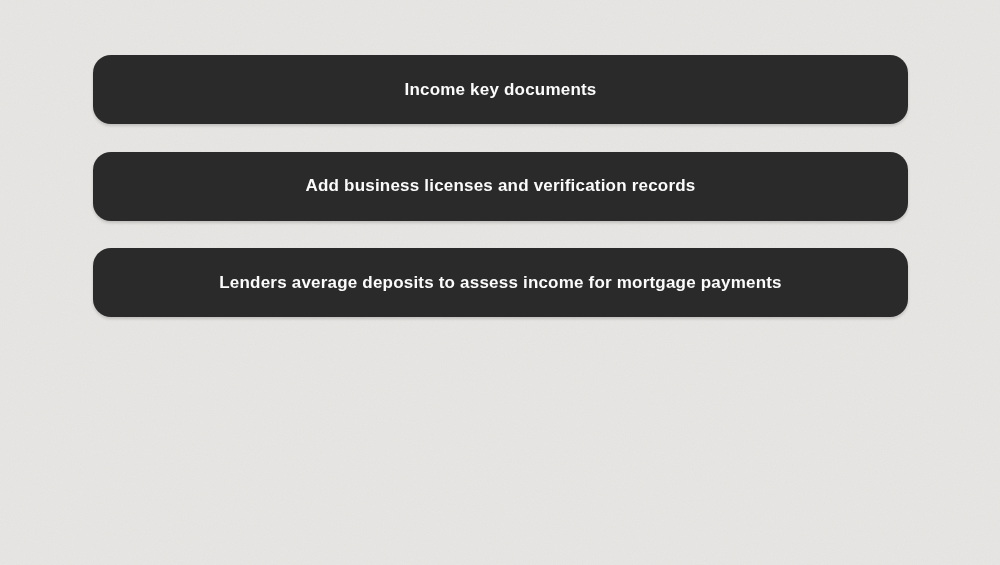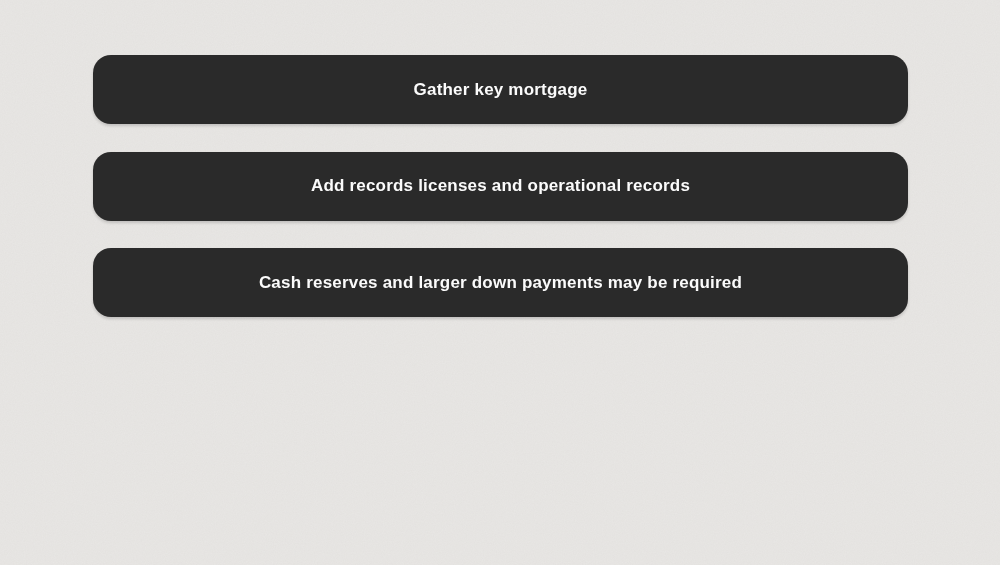"Gather key mortgage" span.step-label { text: Gather key mortgage -> Income key documents }
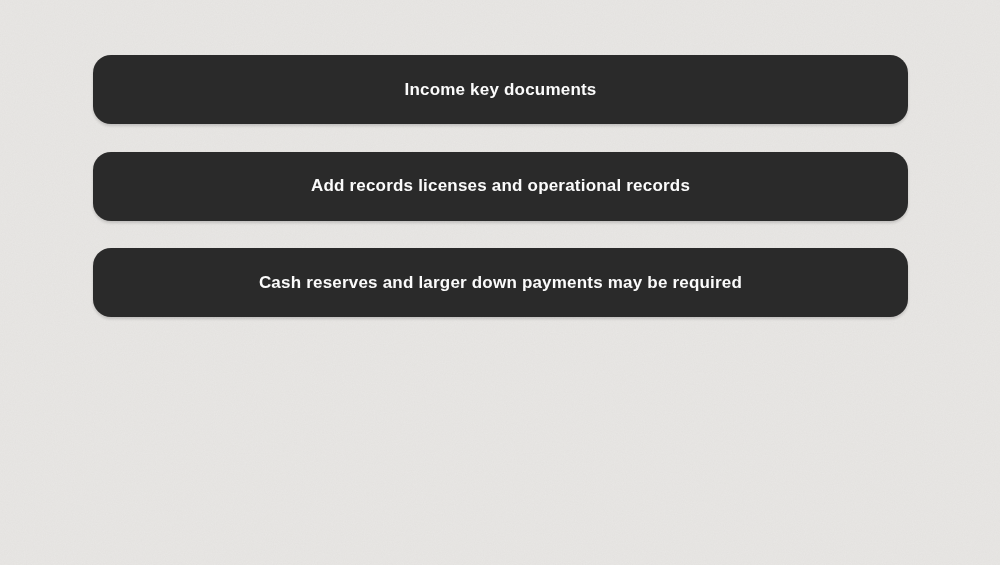"Add records licenses and operational" span.step-label { text: records licenses and operational -> business licenses and verification }
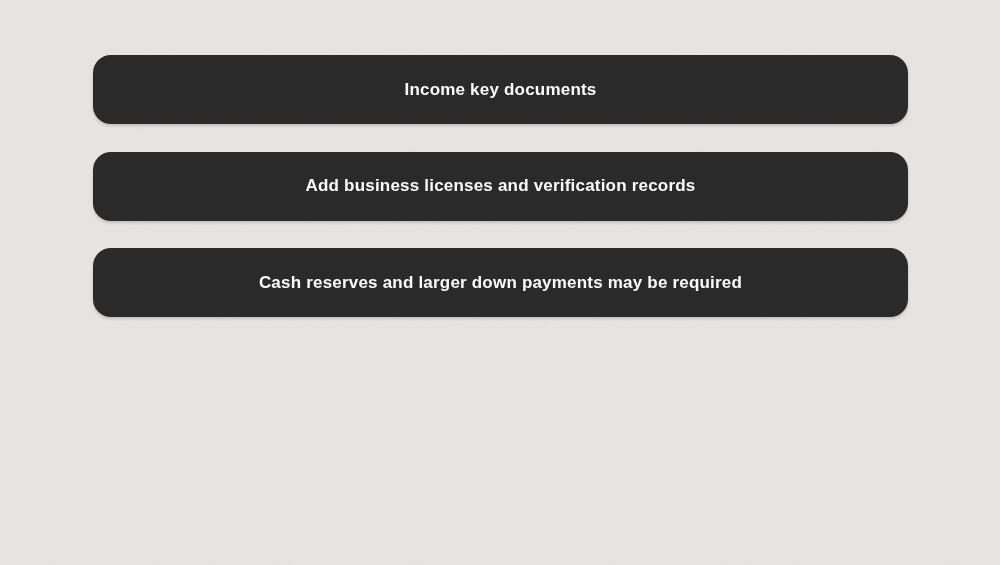"Lenders average deposits to assess" div.step-bar { html: none -> <div> <span>Lenders average deposits to assess income for mortgage payments</span> </div> }
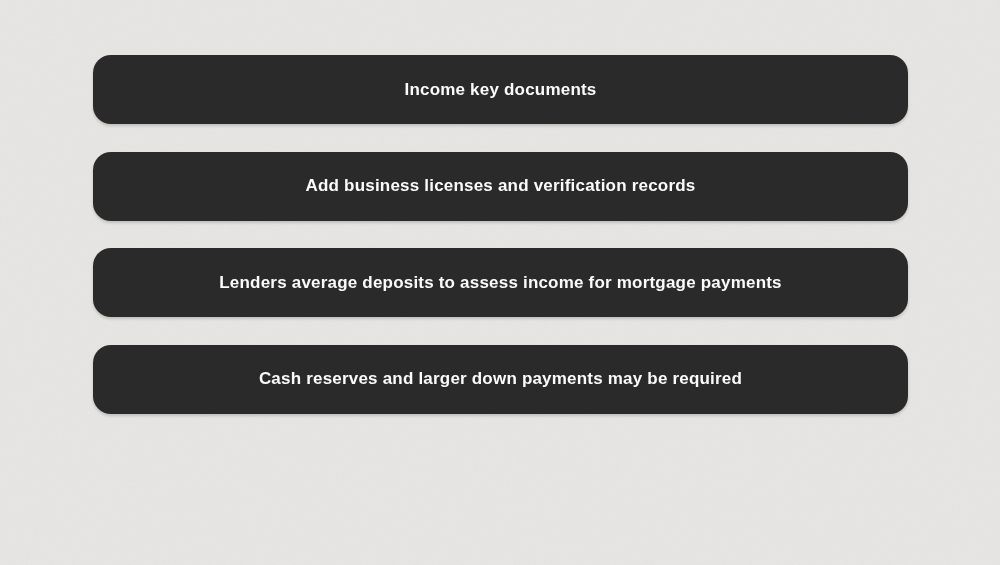"Cash reserves and larger down" div.step-bar { html: <div> <span>Cash reserves and larger down payments may be required</span> </div> -> none }
